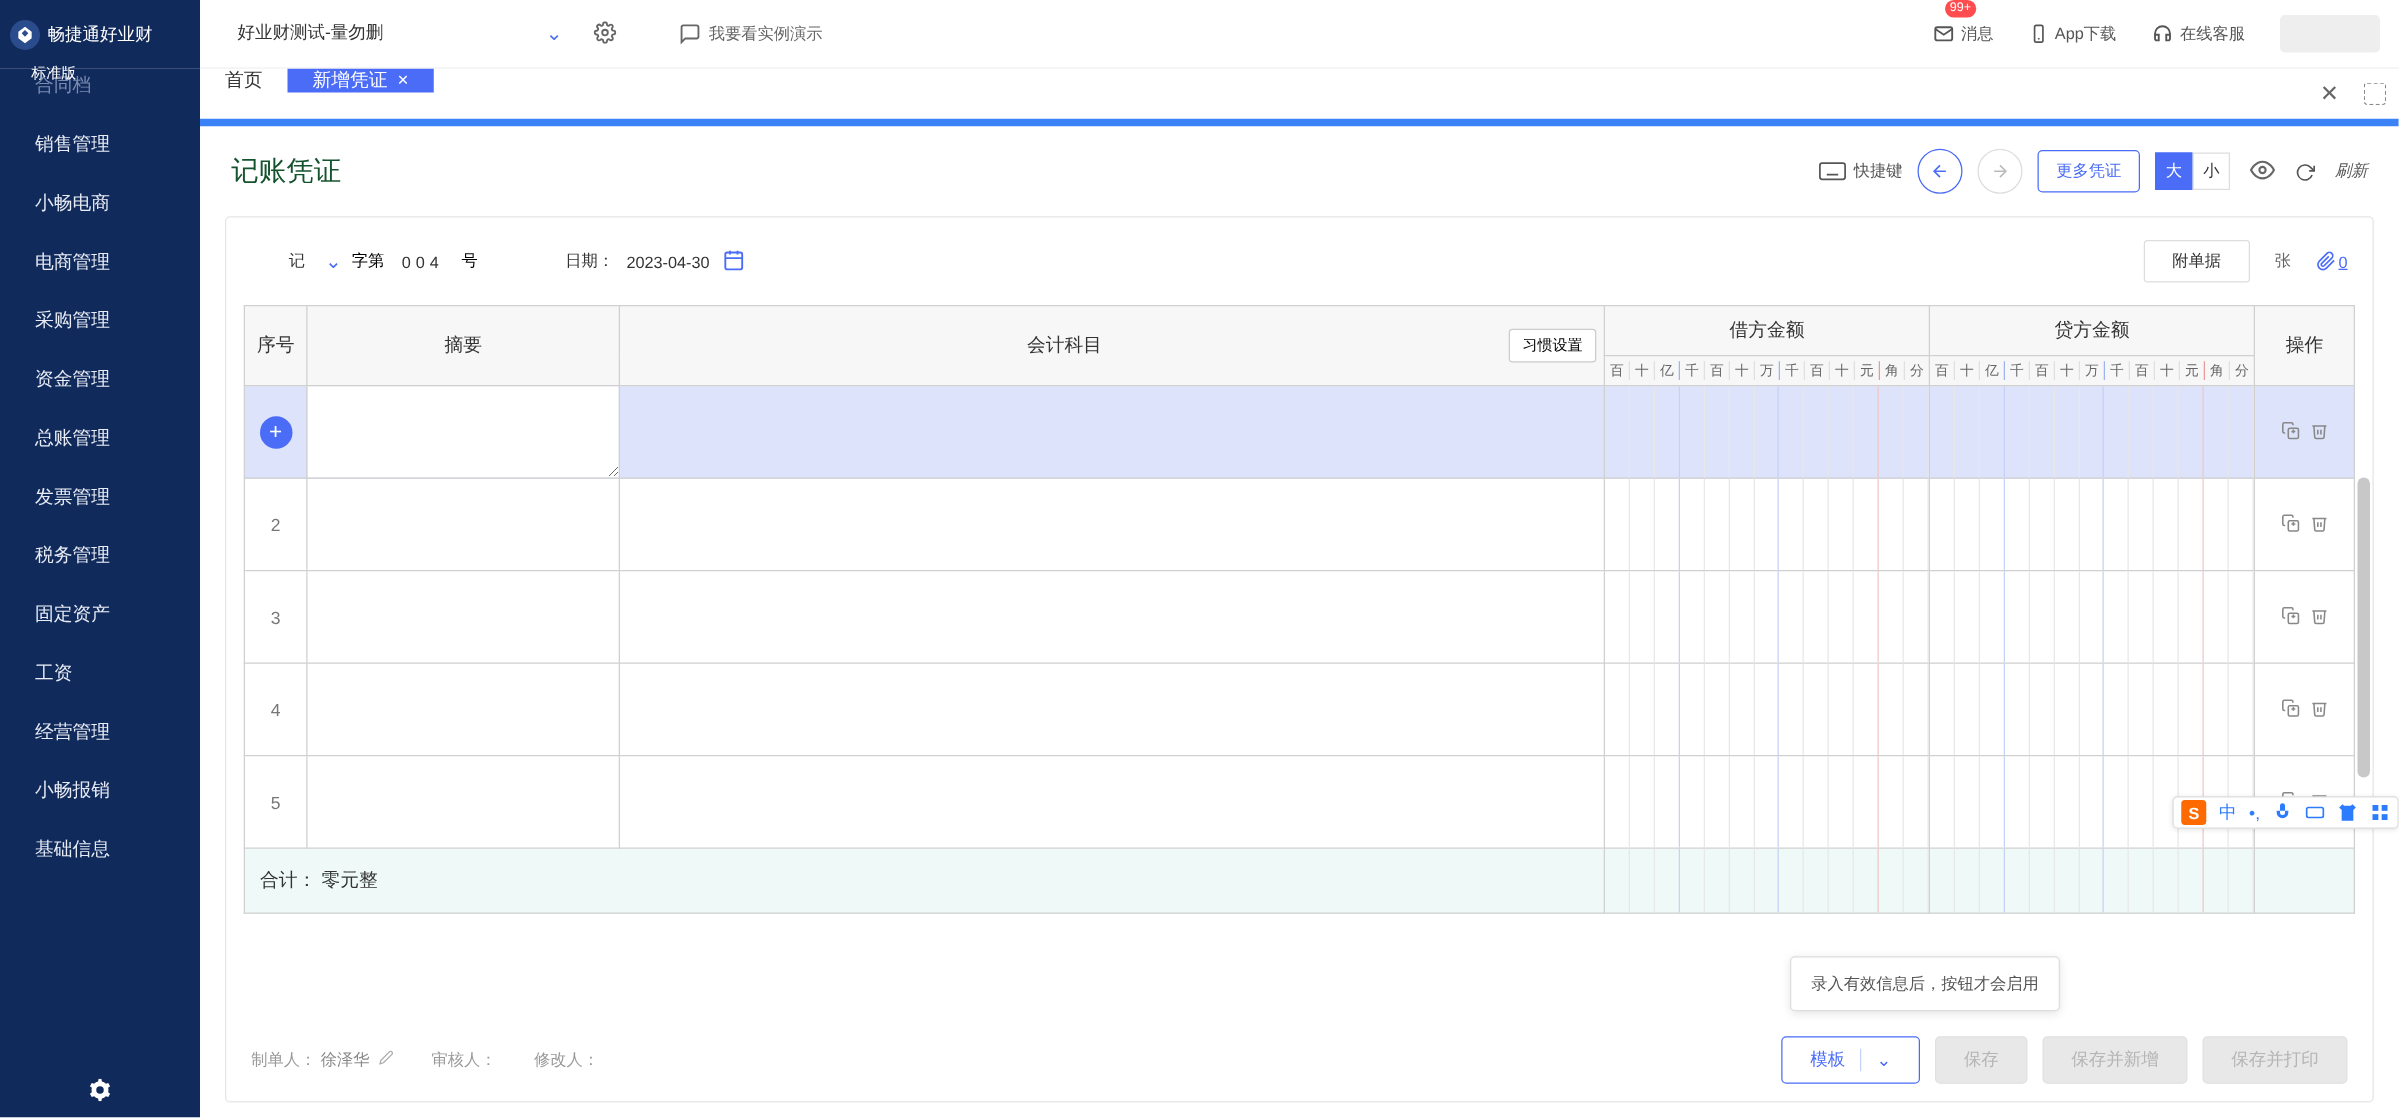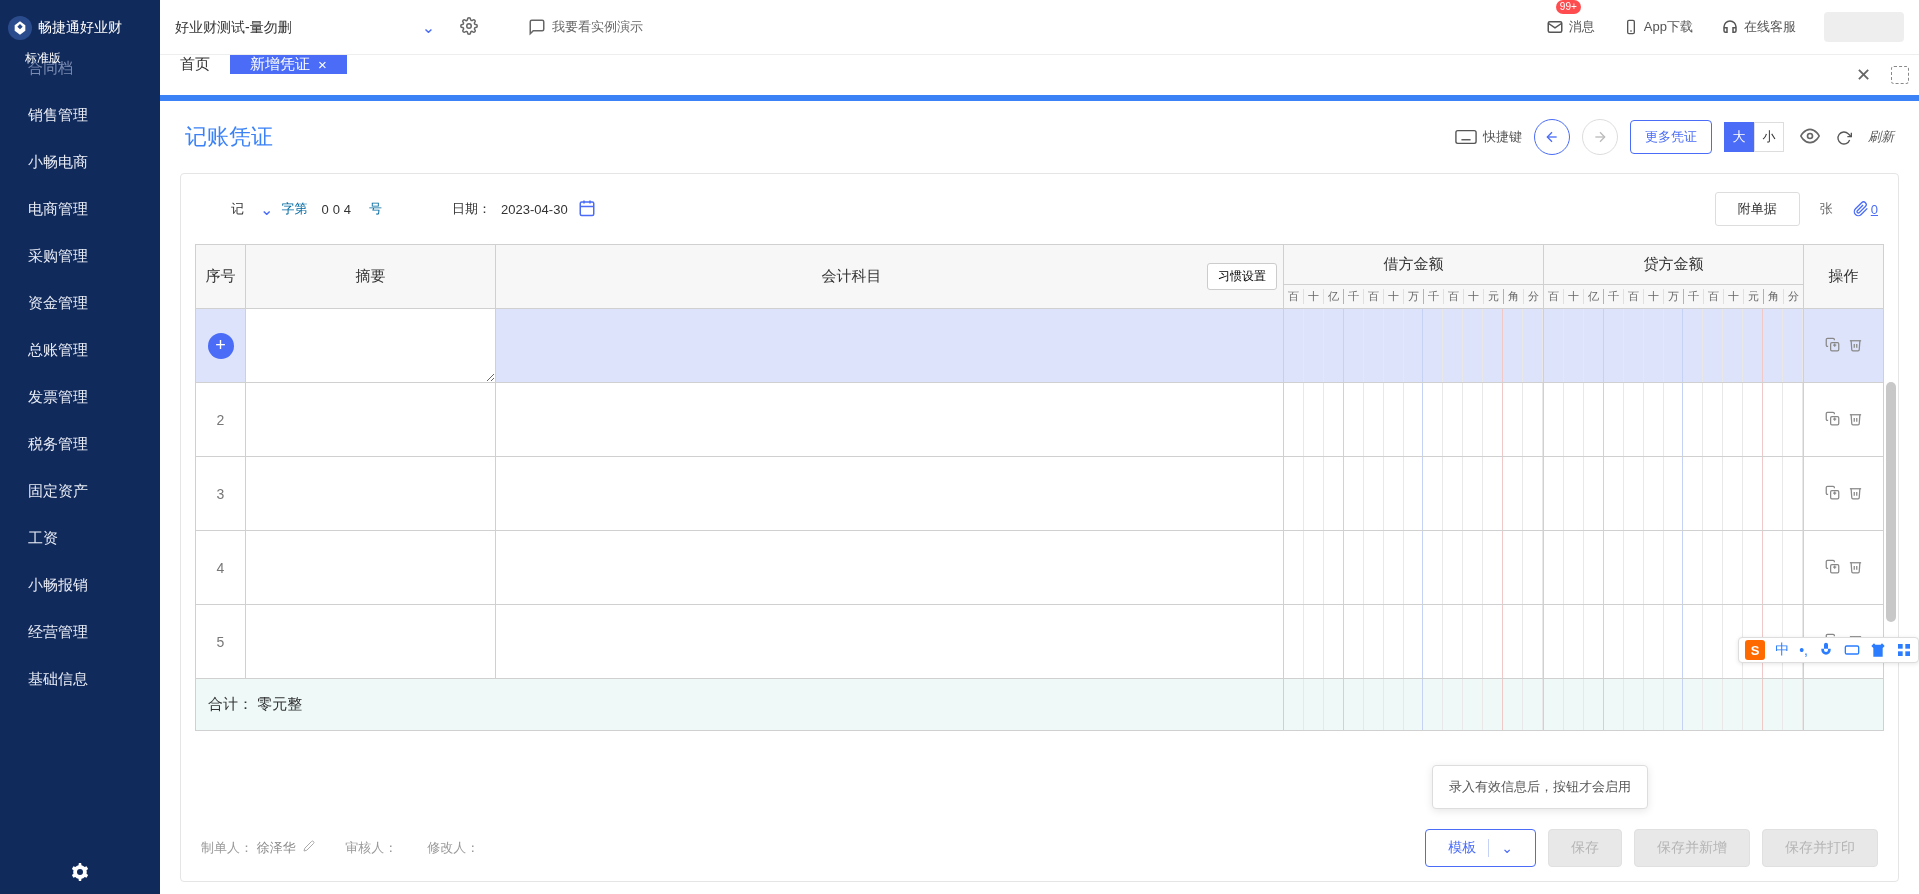"好业财测试-量勿删" .org-selector { align-items: flex-end -> flex-start; margin-left: none -> 15px }
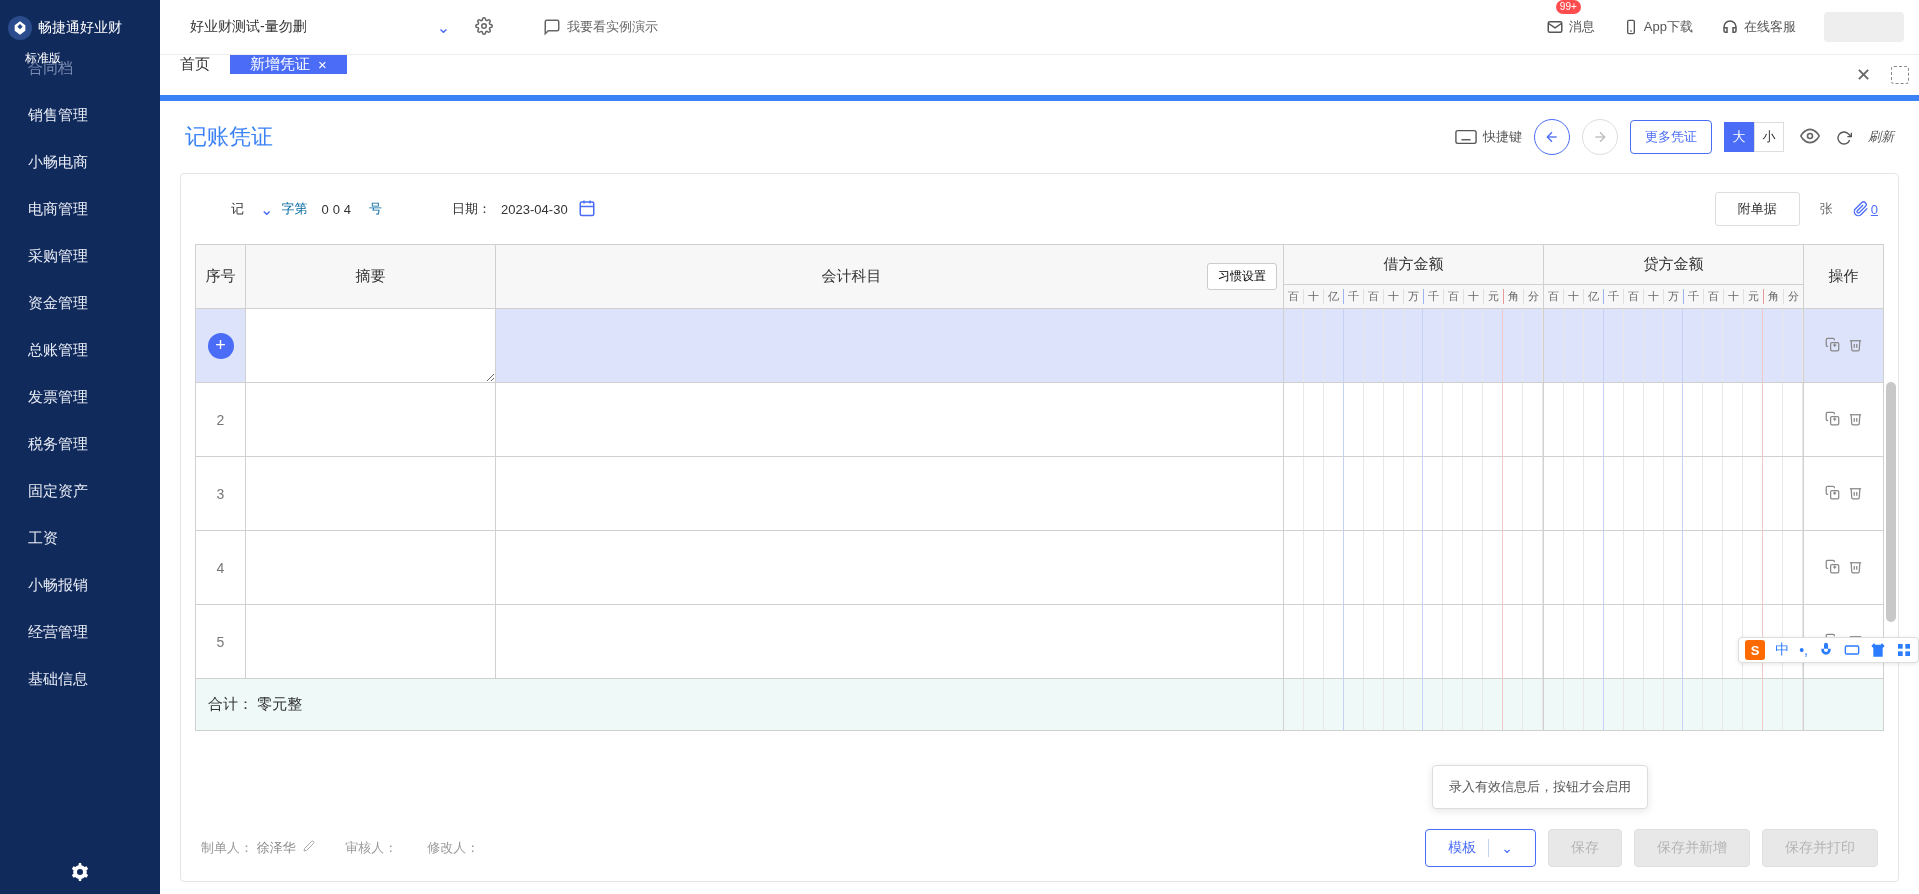"记账凭证" .page-title { color: #3b82f6 -> #14532d }
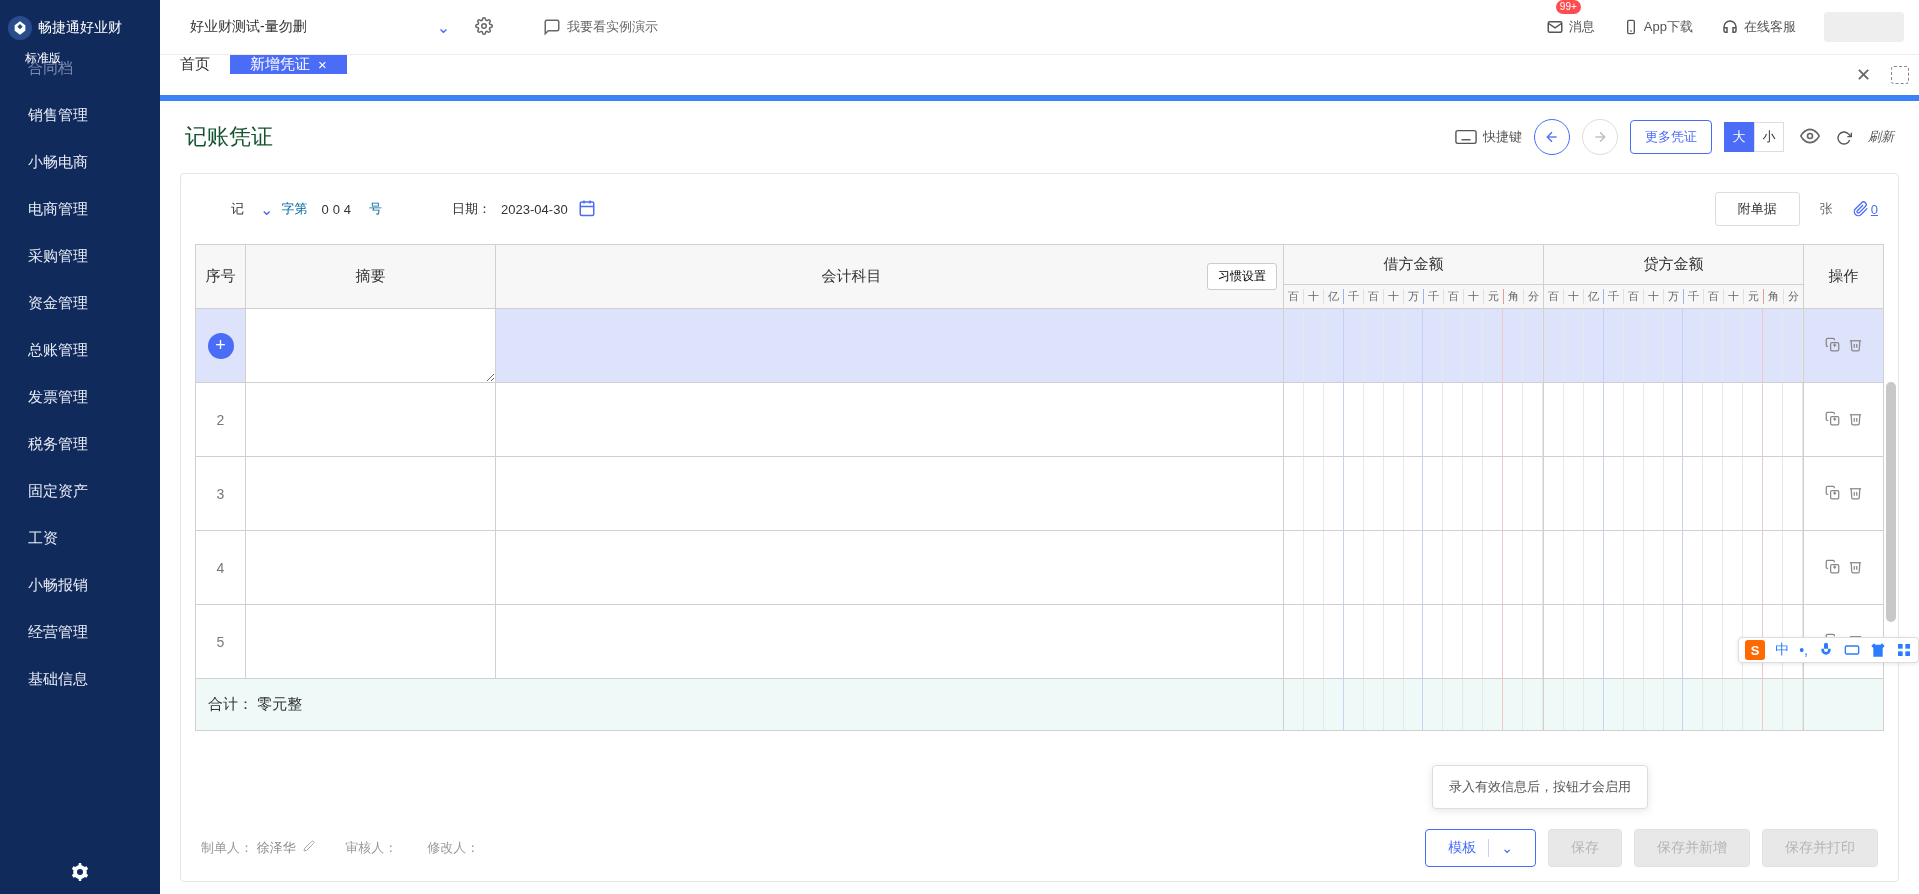"字第" .vt-nolabel { color: #0369a1 -> #000000 }
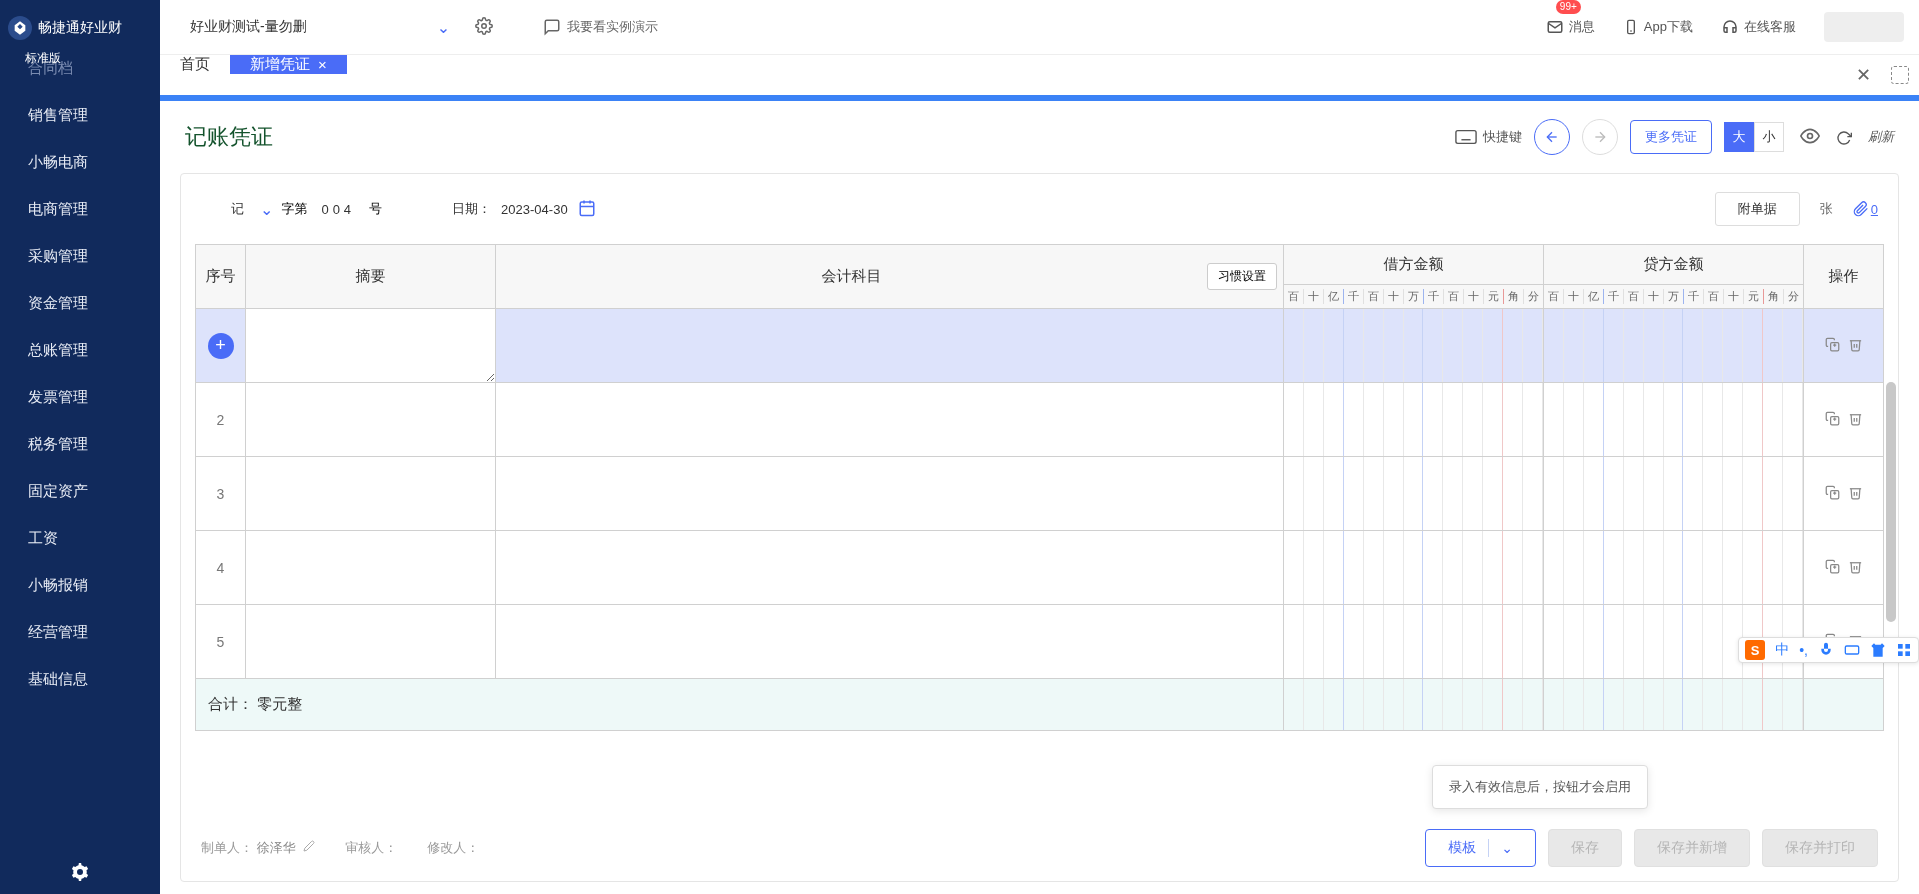"小畅报销" div.sb-item { order: before "经营管理" -> after "经营管理" }
